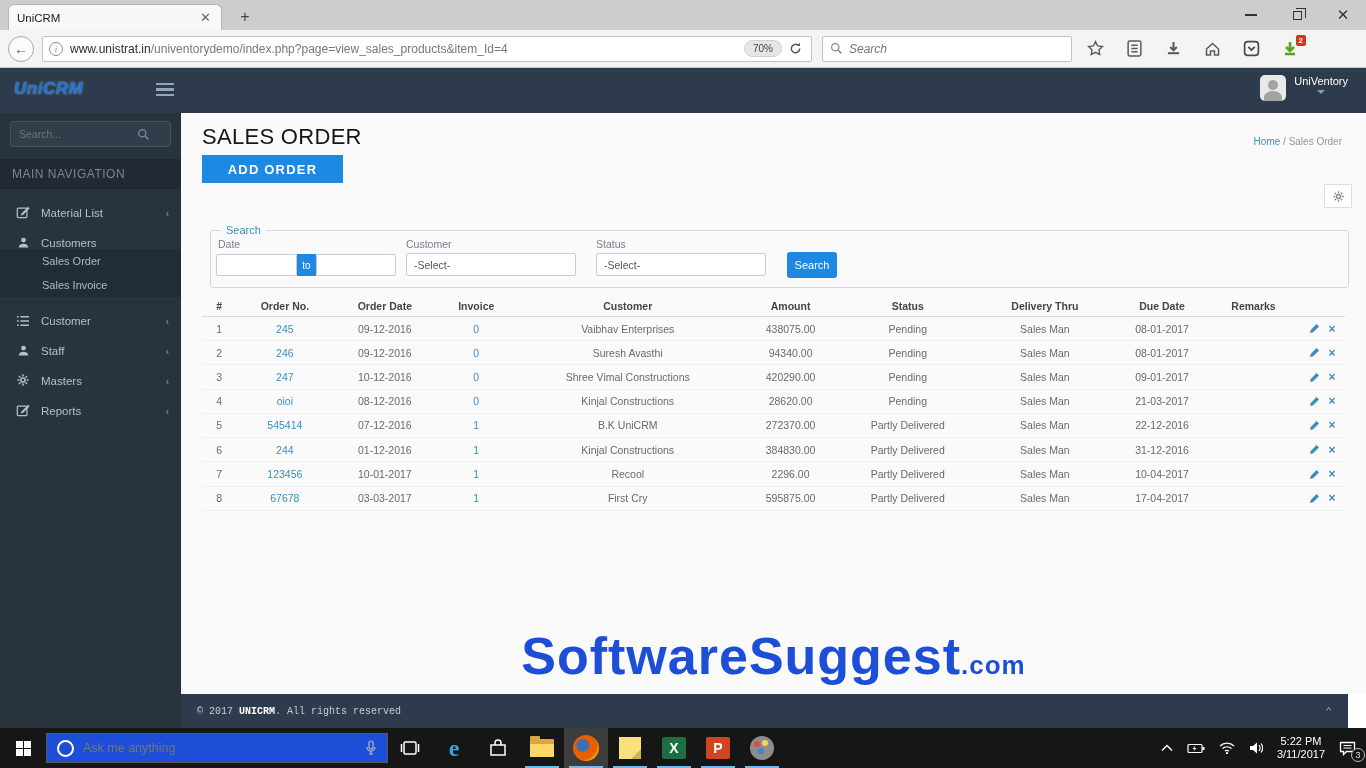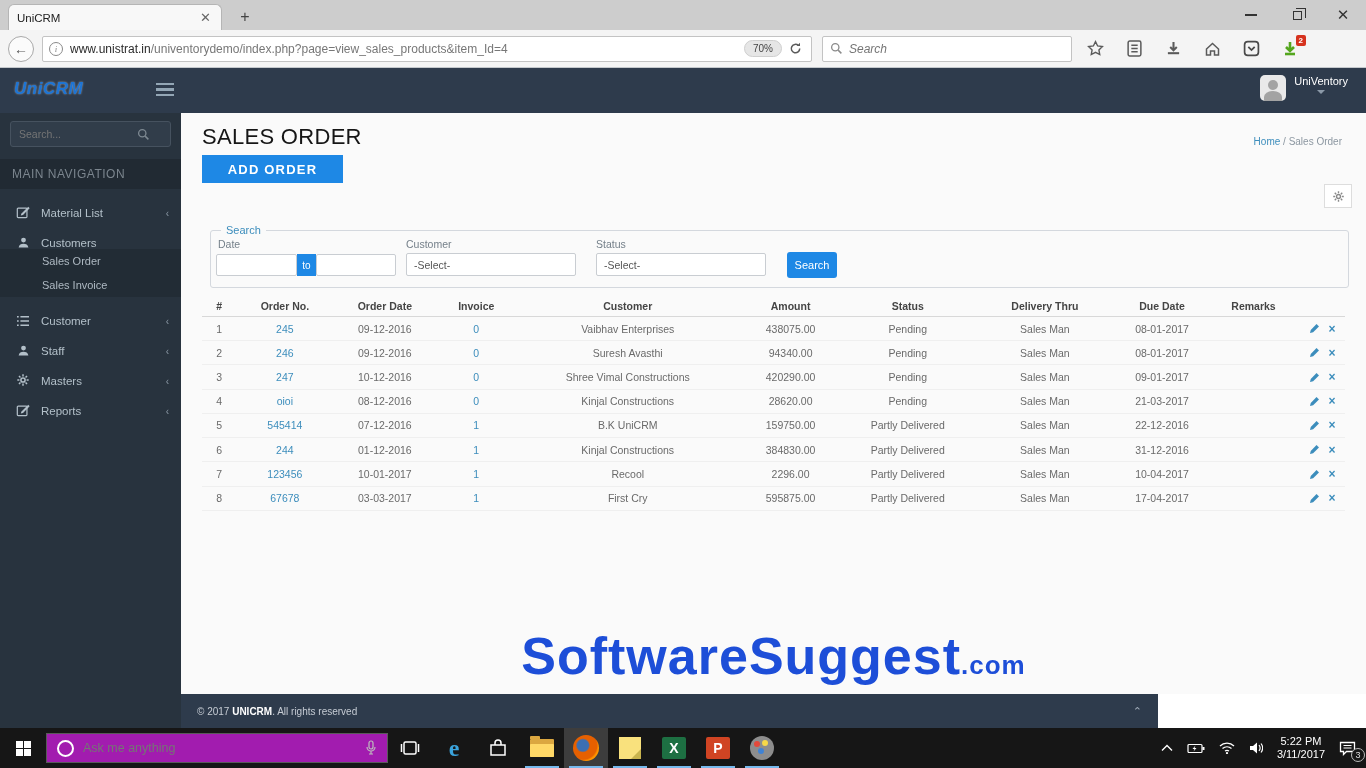"159750.00" td { text: 159750.00 -> 272370.00 }
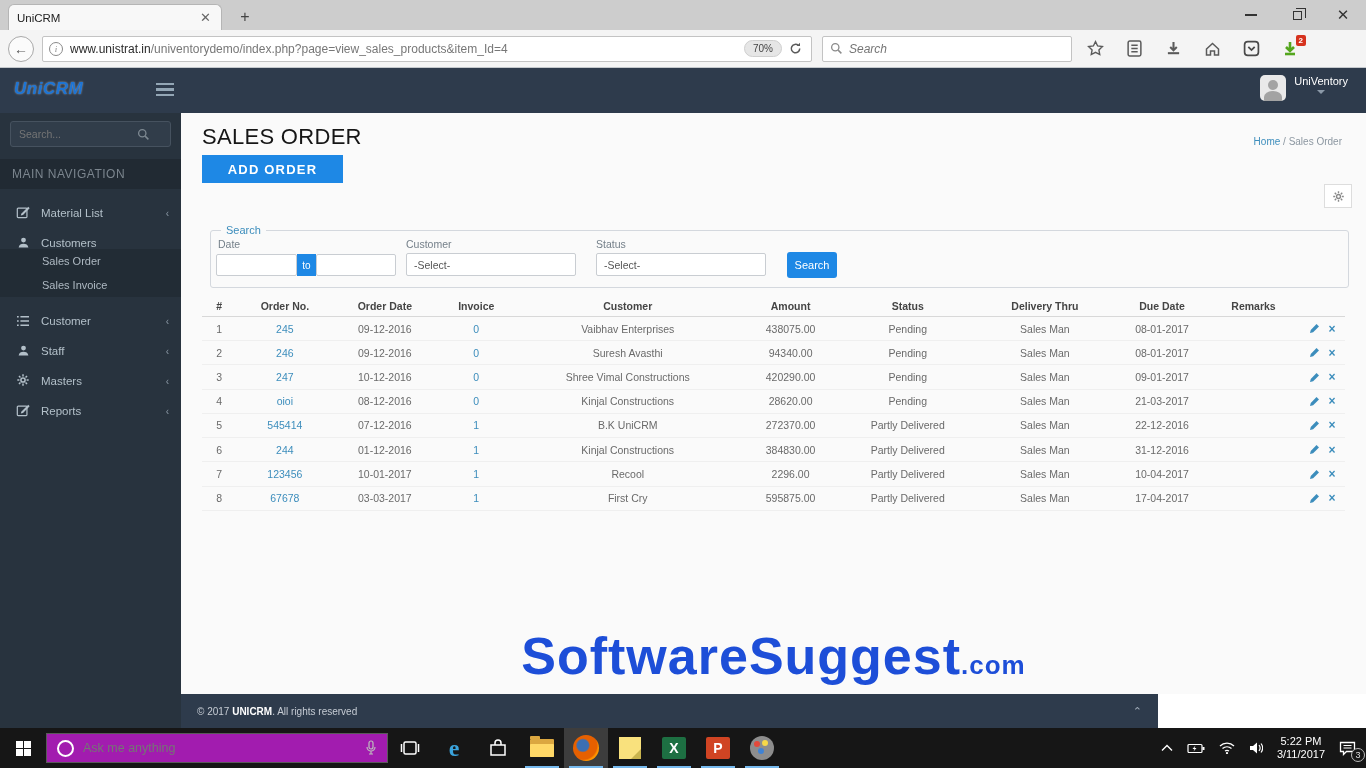"© 2017 UNICRM. All rights" .app-footer { font-family: none -> Liberation Mono, monospace; width: 977px -> 1167px }
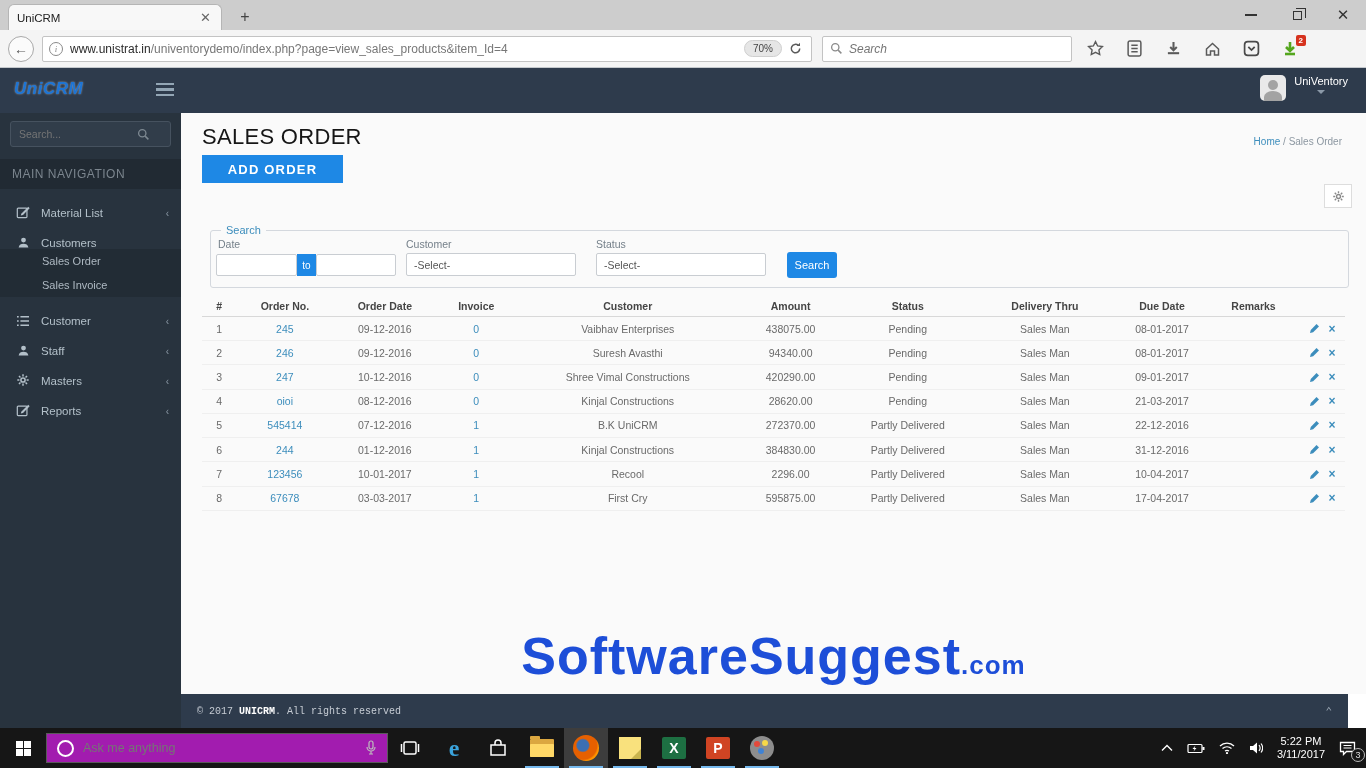"Ask me anything" .cortana { background: #a21caf -> #1d4ed8 }
